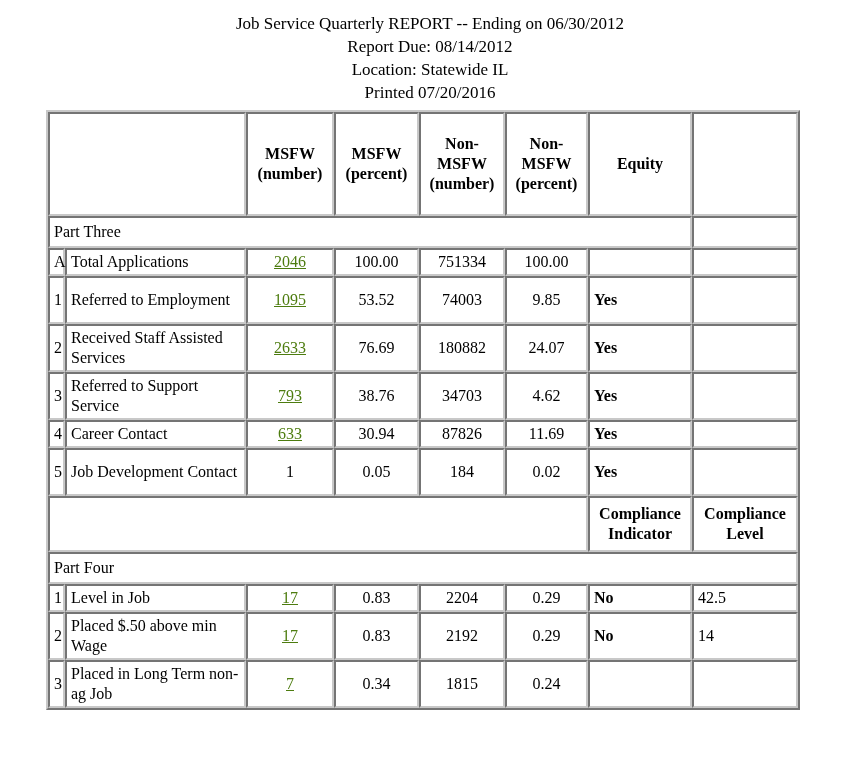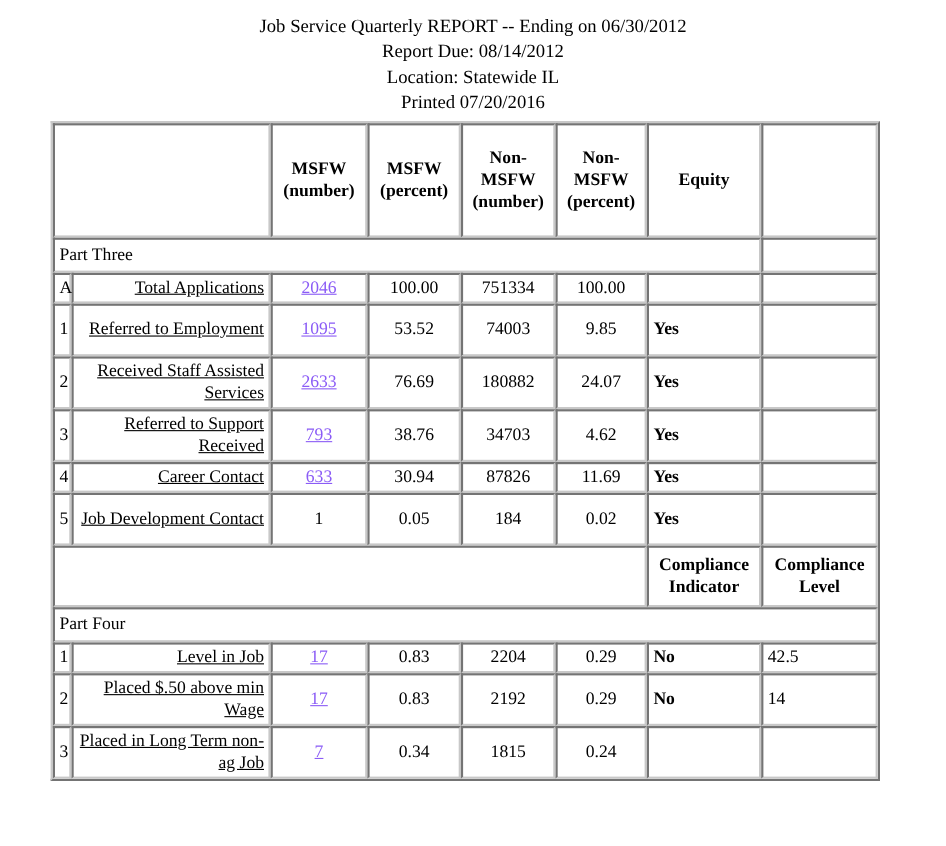"Total Applications" .label { text-align: right -> left; text-decoration: underline -> none }
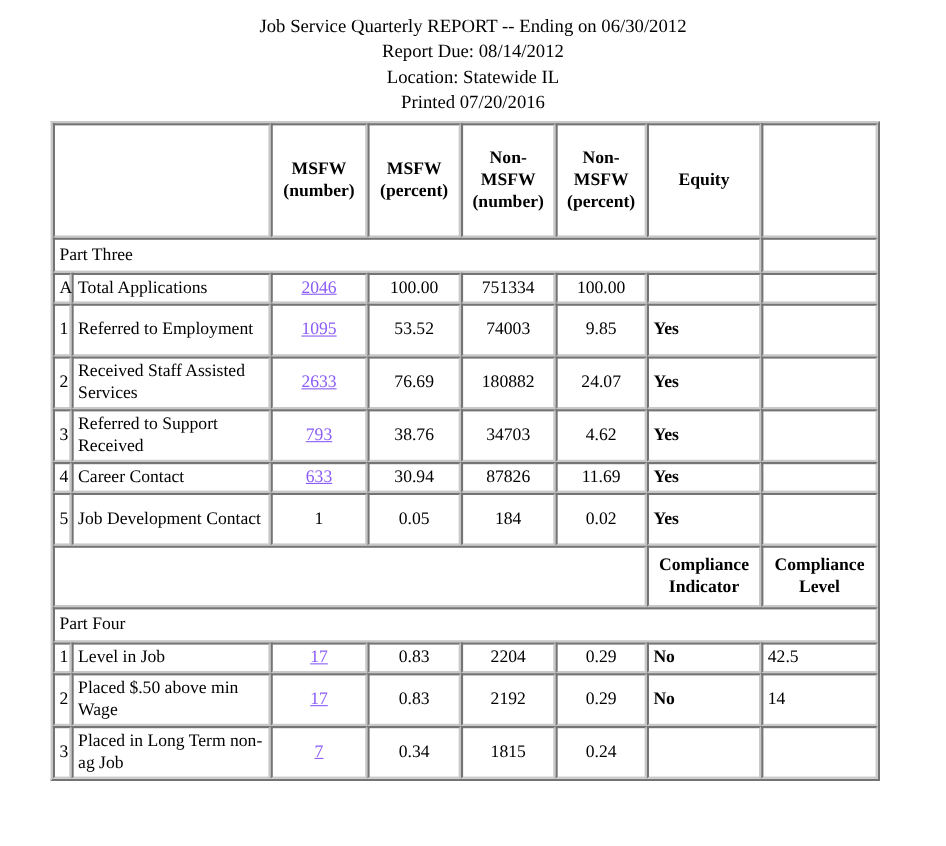"2046" a.val { color: #8b5cf6 -> #4d7c0f }
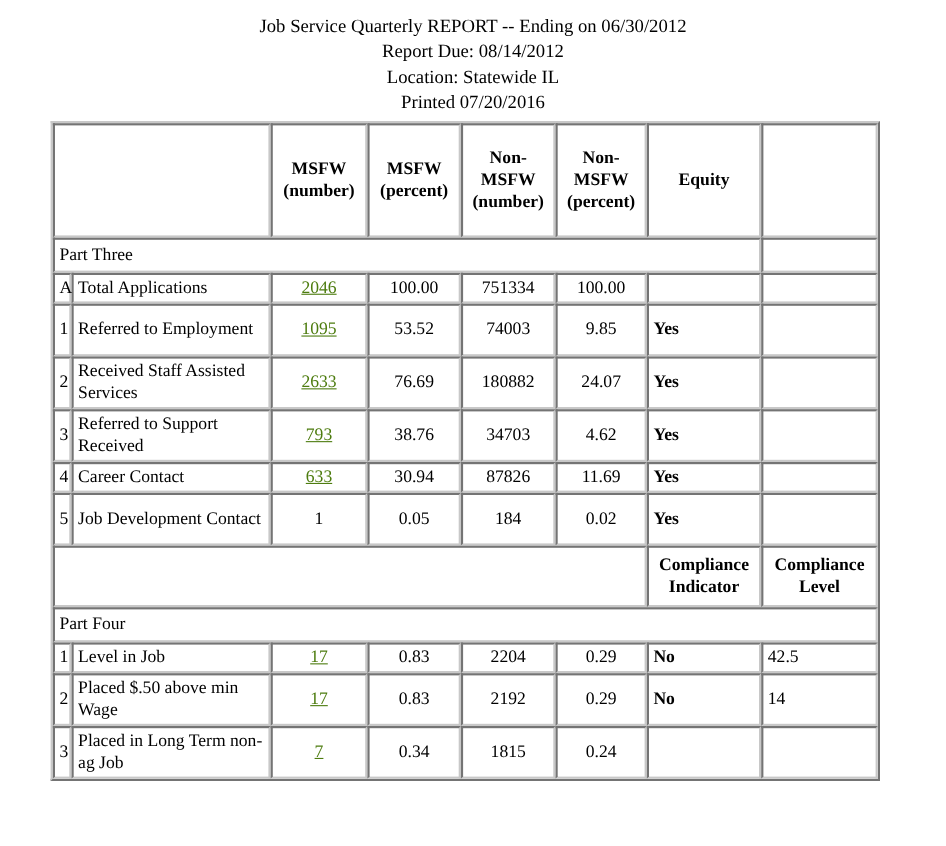"Referred to Support Received" td.label { text: Received -> Service }
